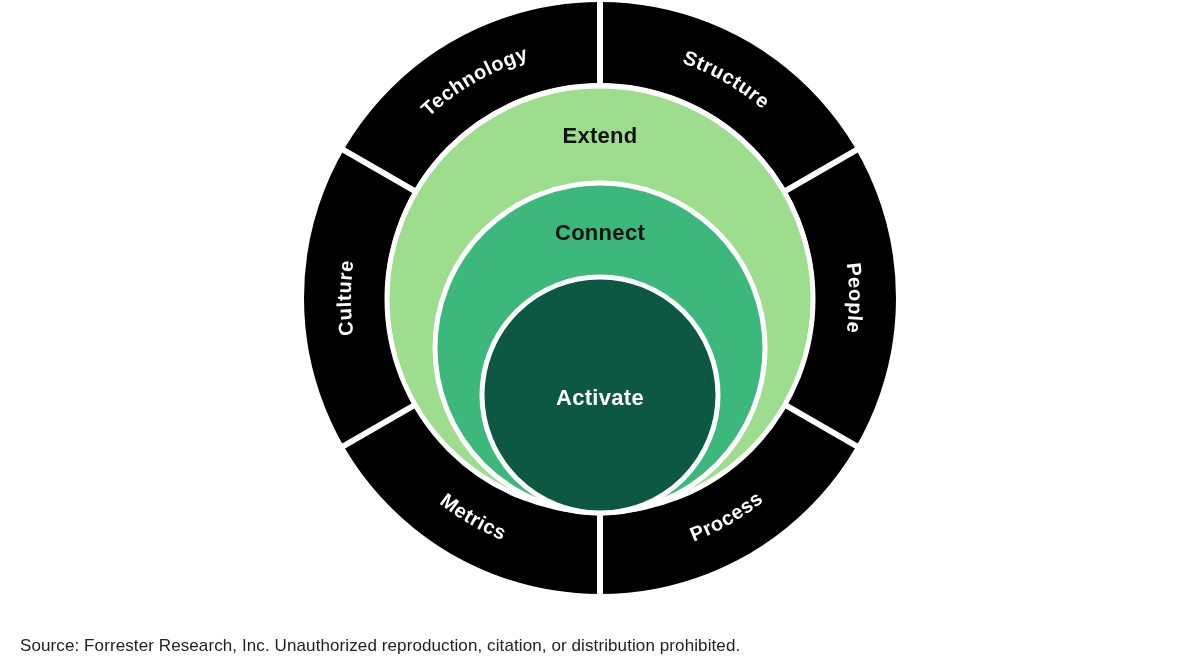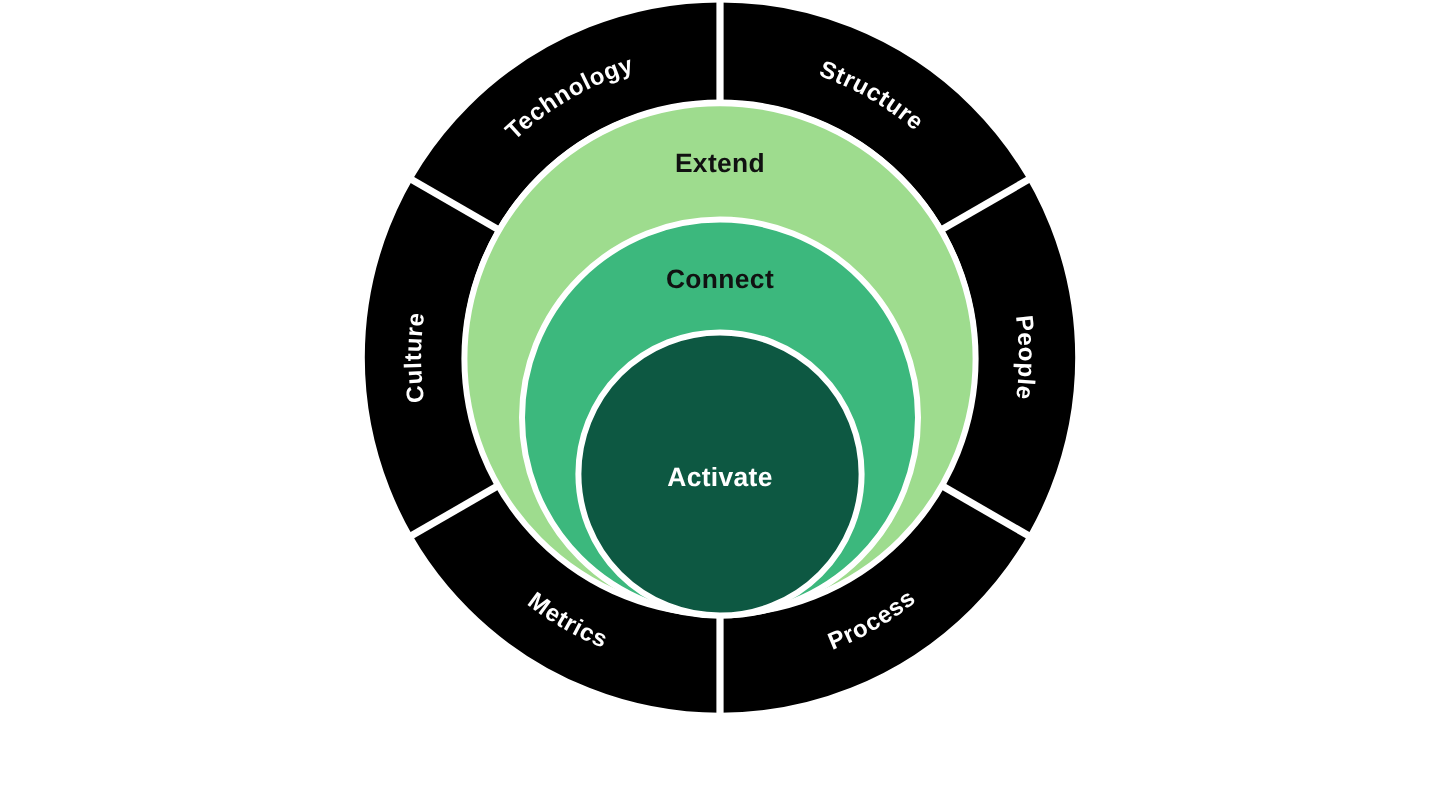"Source: Forrester Research, Inc." p.source-note { html: none -> <p>Source: Forrester Research, Inc. Unauthorized reproduction, citation, or distribution prohibited.</p> }
